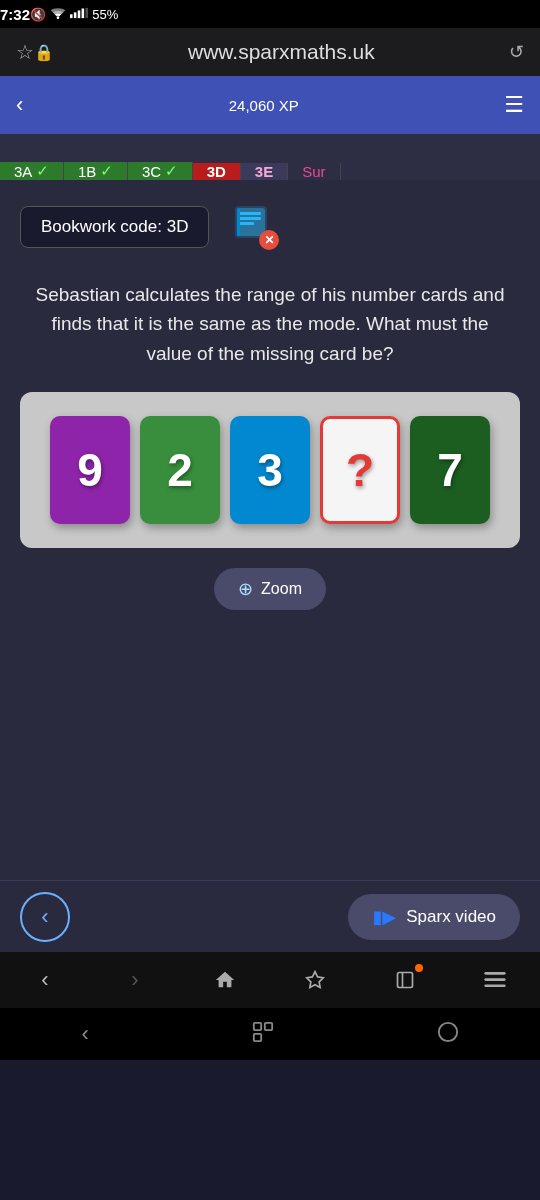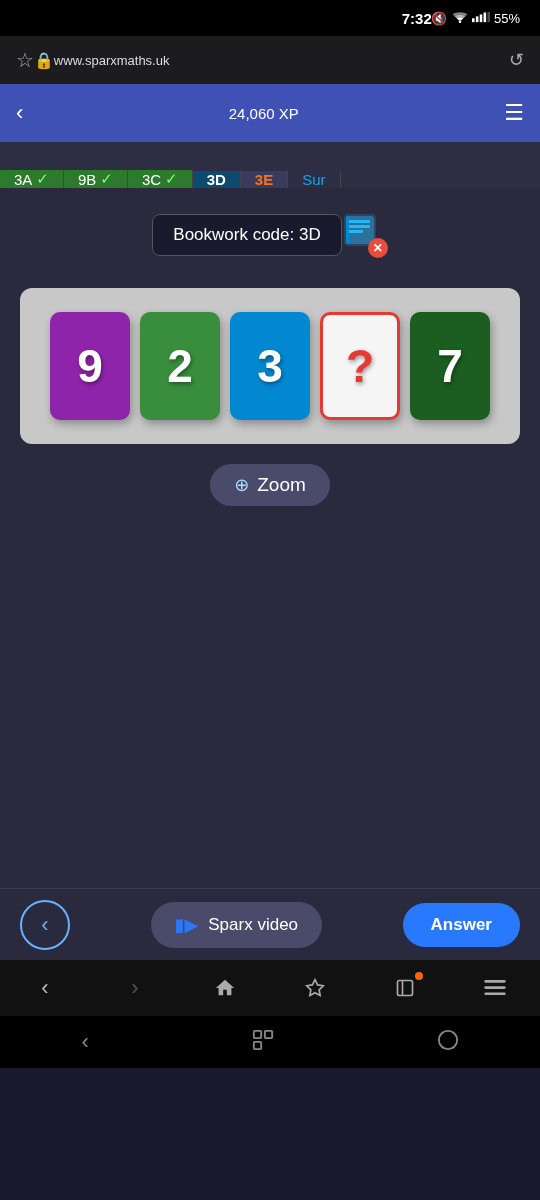"7:32" .status-bar { height: 36px -> 28px; justify-content: flex-end -> flex-start; padding: 6px 20px -> 6px 0 }
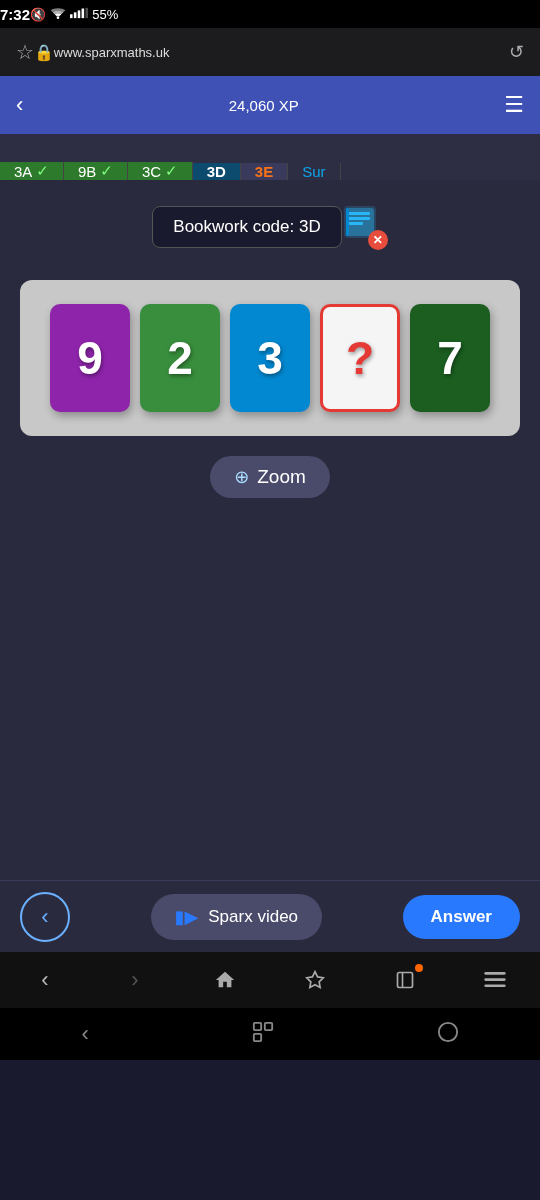"www.sparxmaths.uk" .url-bar-text { font-size: 13px -> 21px; text-align: none -> center }
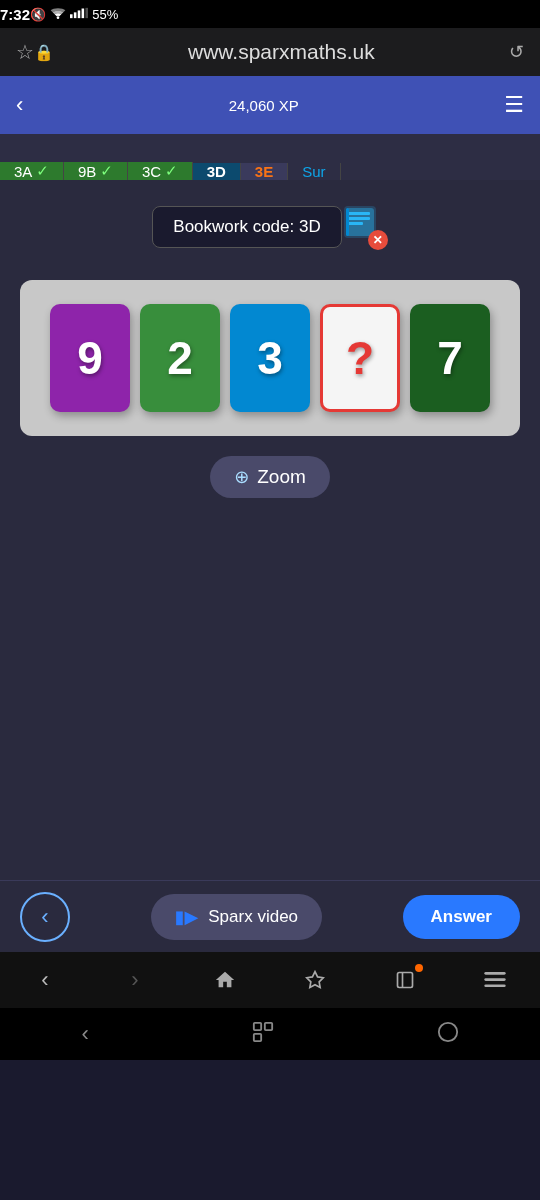"9B" span { text: 9B -> 1B }
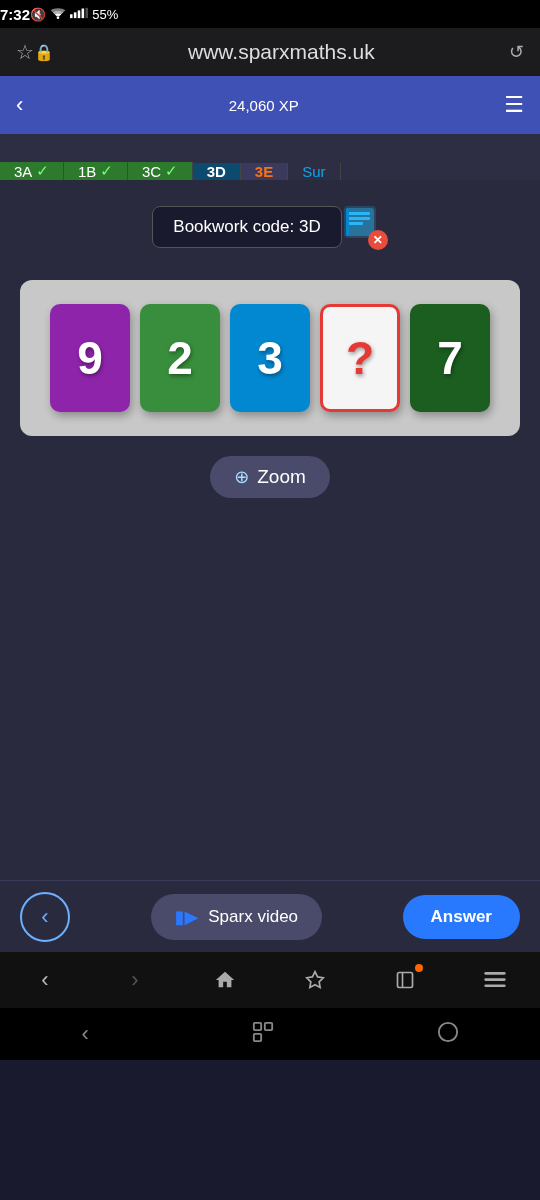"3D" .tab-item.active { background: #0c4a6e -> #b91c1c }
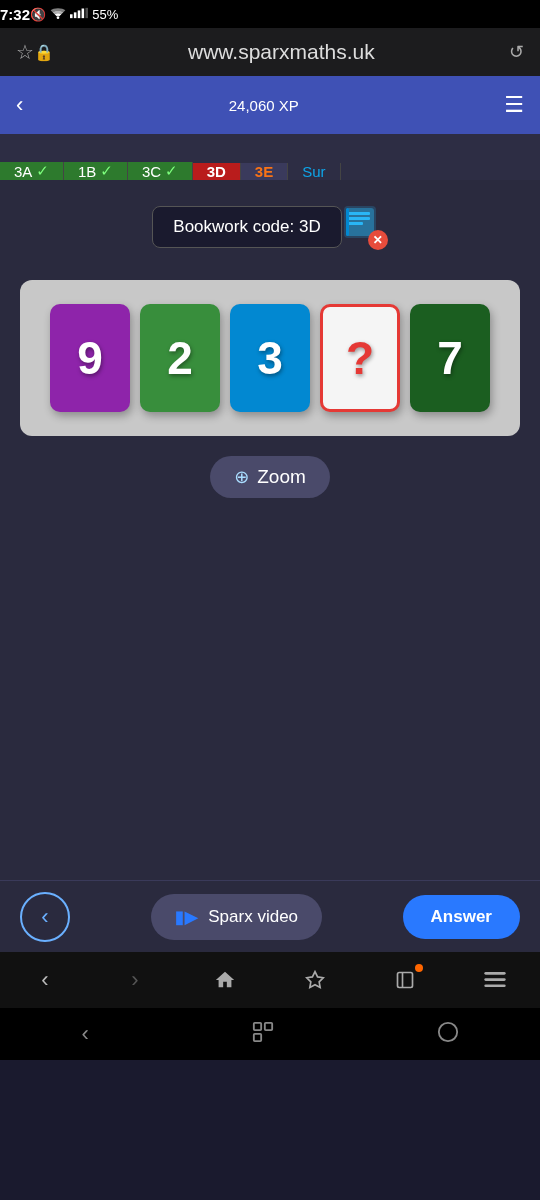"3E" .tab-item.active-blue { color: #f97316 -> #f9a8d4 }
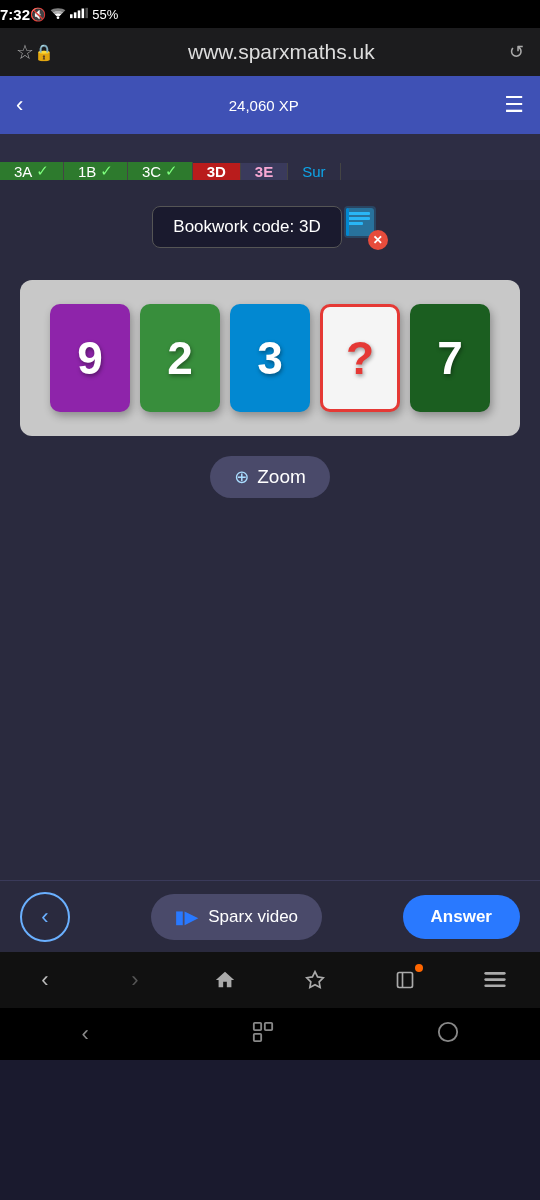"Sur" .tab-item { color: #0ea5e9 -> #ec4899 }
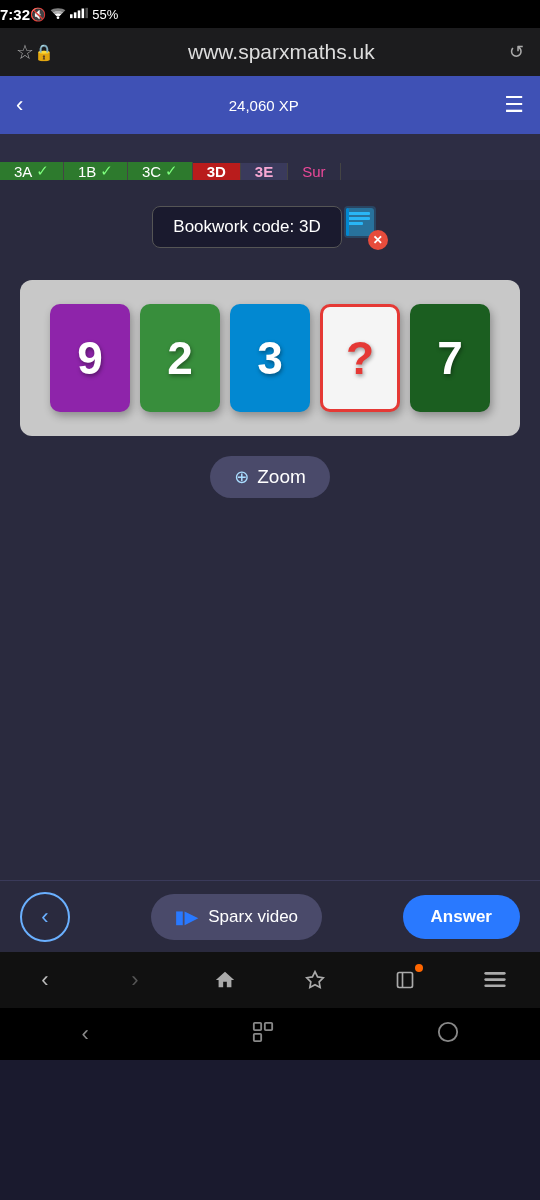"Bookwork code: 3D" .bookwork-row { gap: 0 -> 24px; justify-content: center -> none }
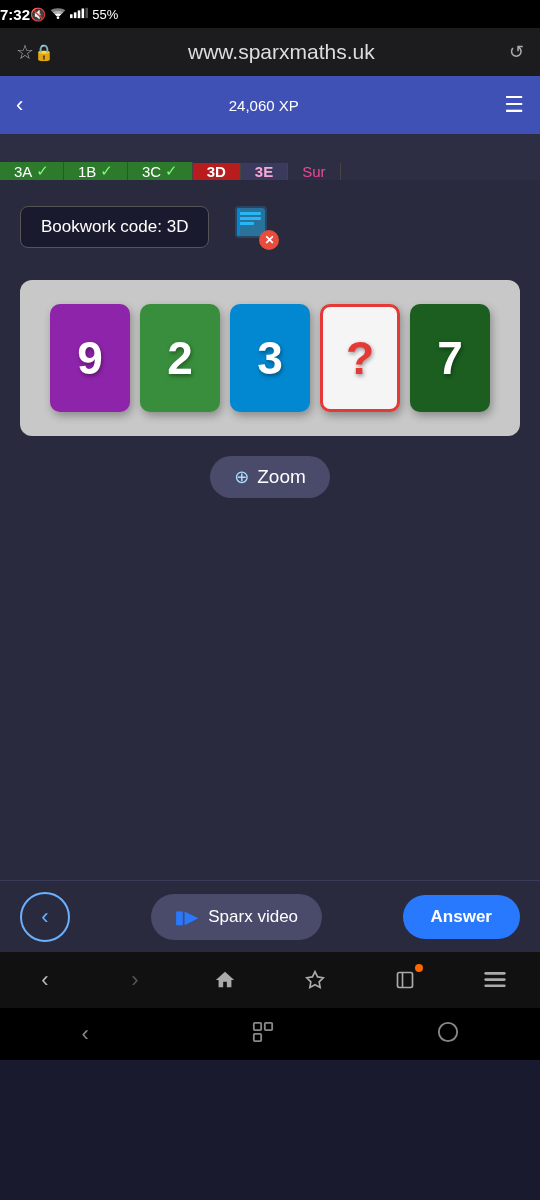"Sebastian calculates the range of" p.question-text { html: none -> <p>Sebastian calculates the range of his number cards and finds that it is the same as the mode. What must the value of the missing card be?</p> }
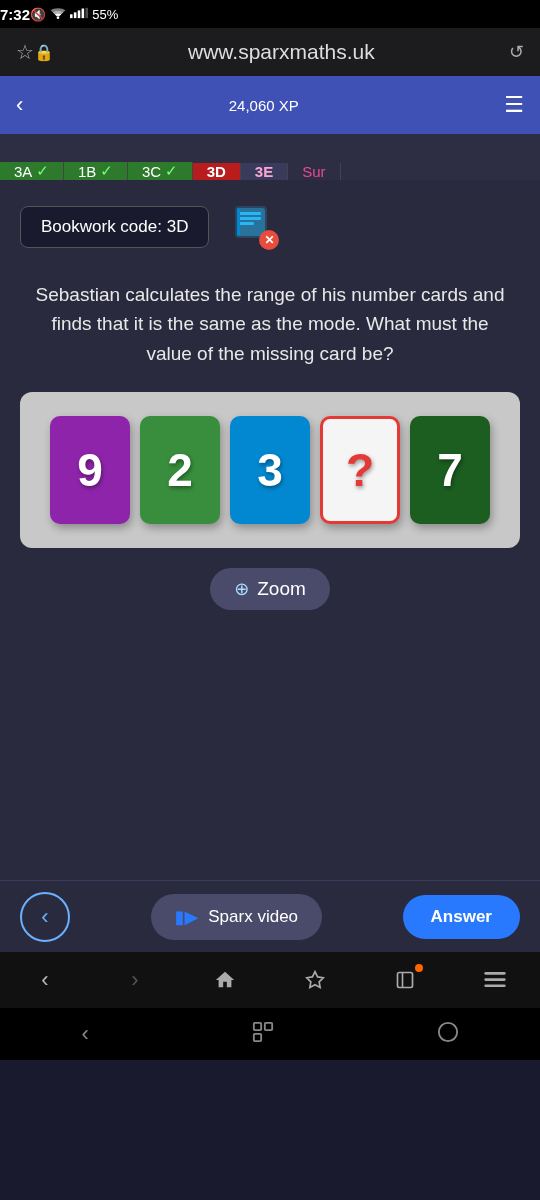"Zoom" .zoom-btn-text { font-size: 19px -> 16px }
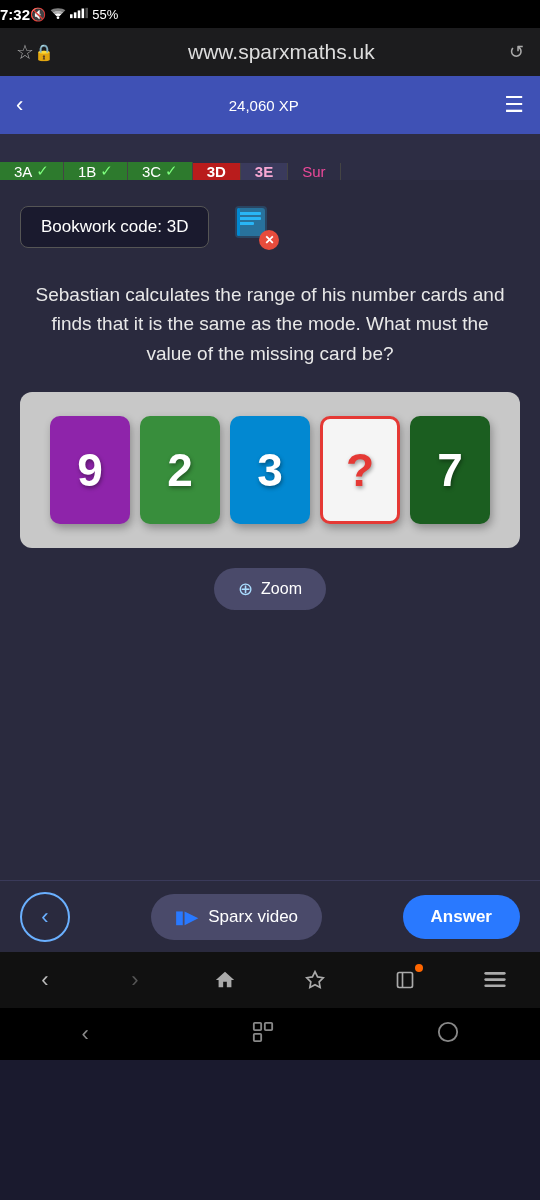"Answer" button.answer-btn { html: <button> <span>Answer</span> </button> -> none }
